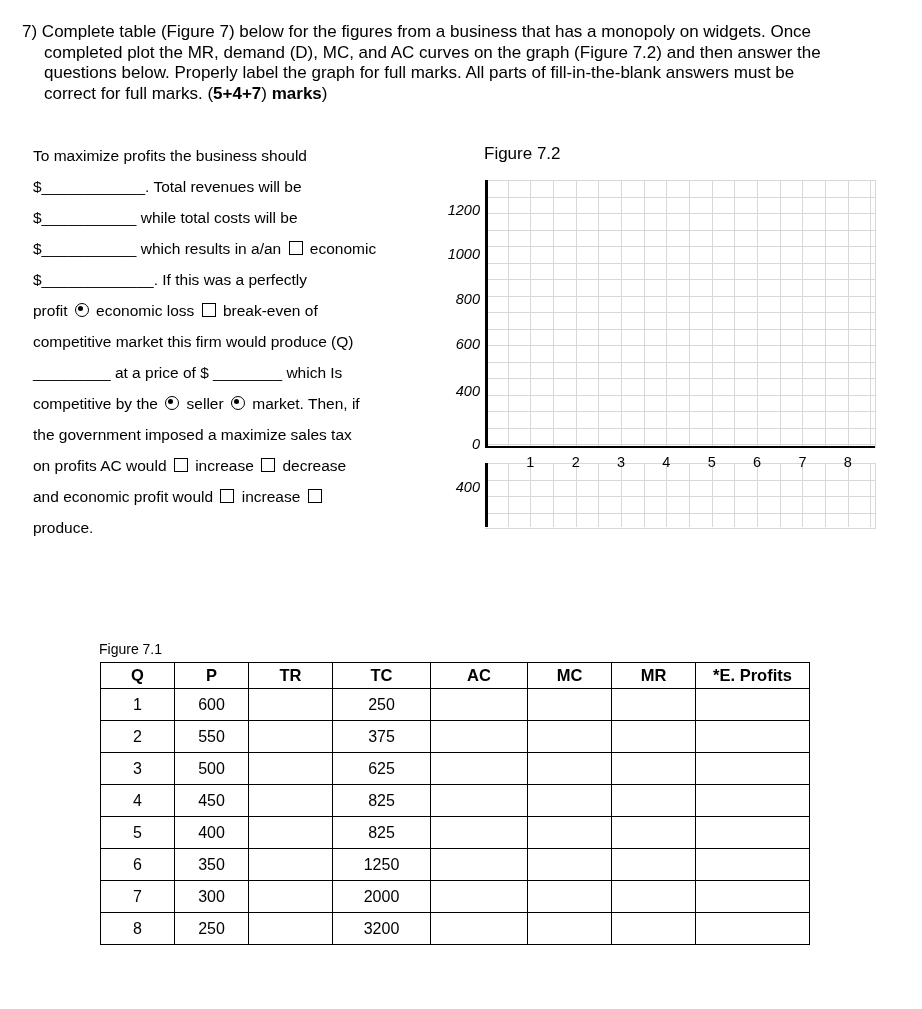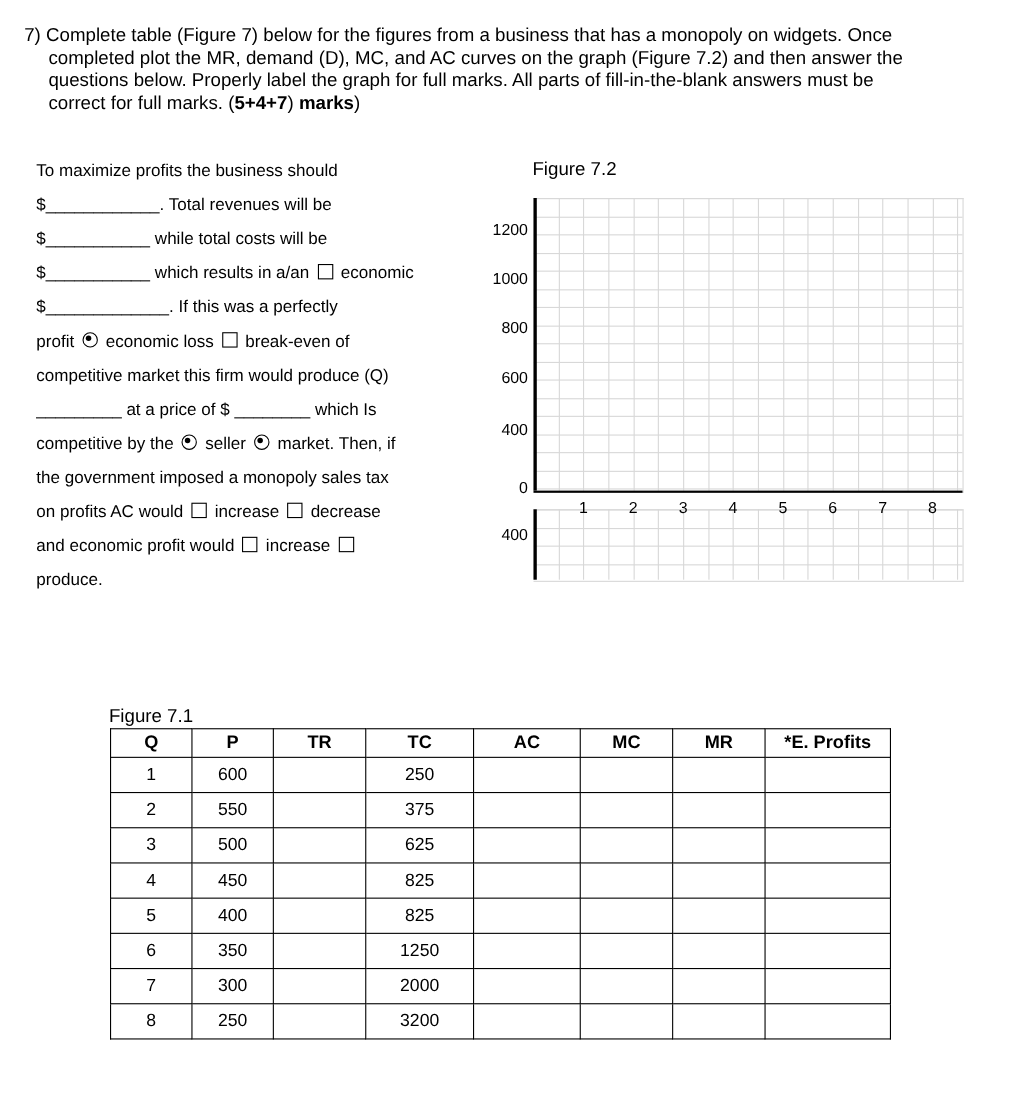"1200" .tick-label { font-style: none -> italic }
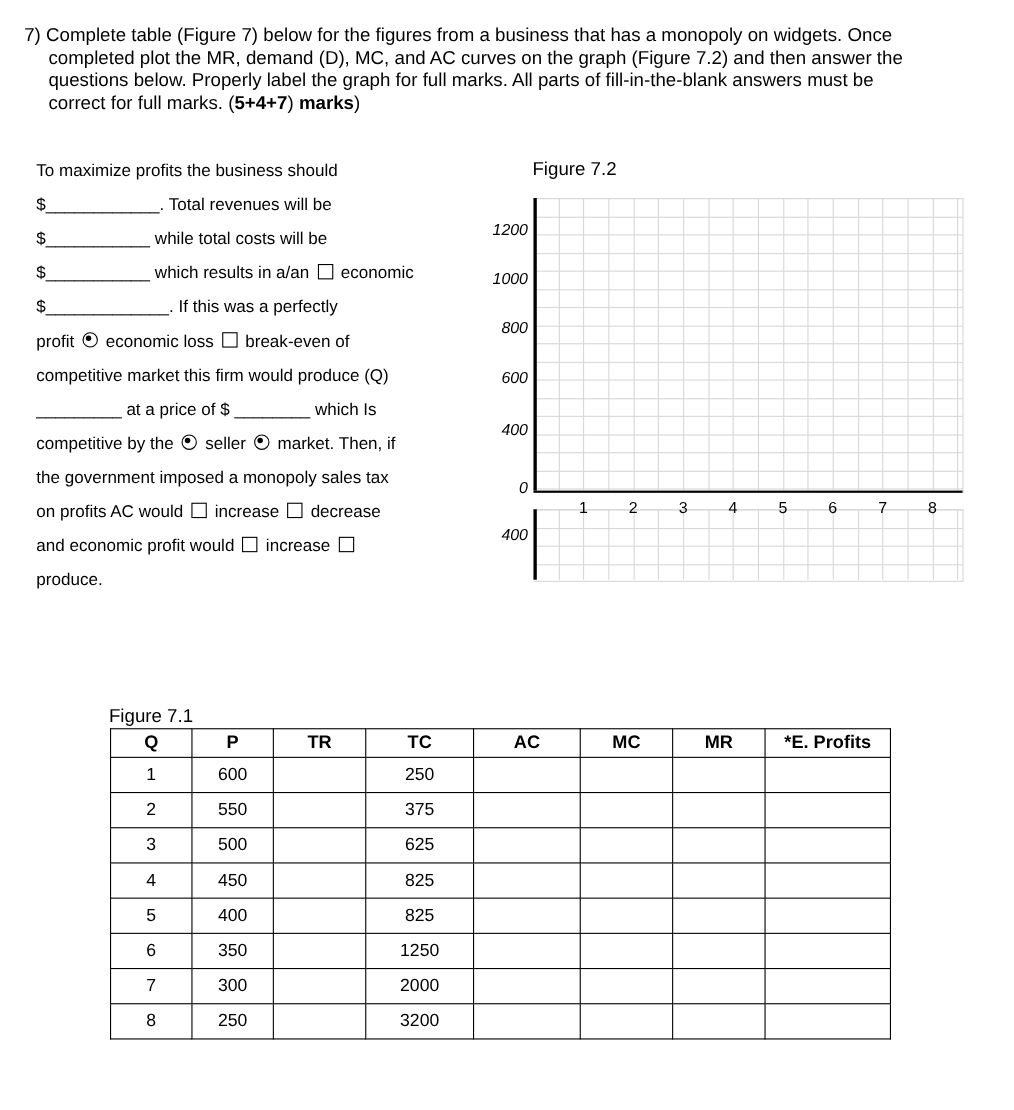"the government imposed a monopoly" span.ln { text: monopoly -> maximize }
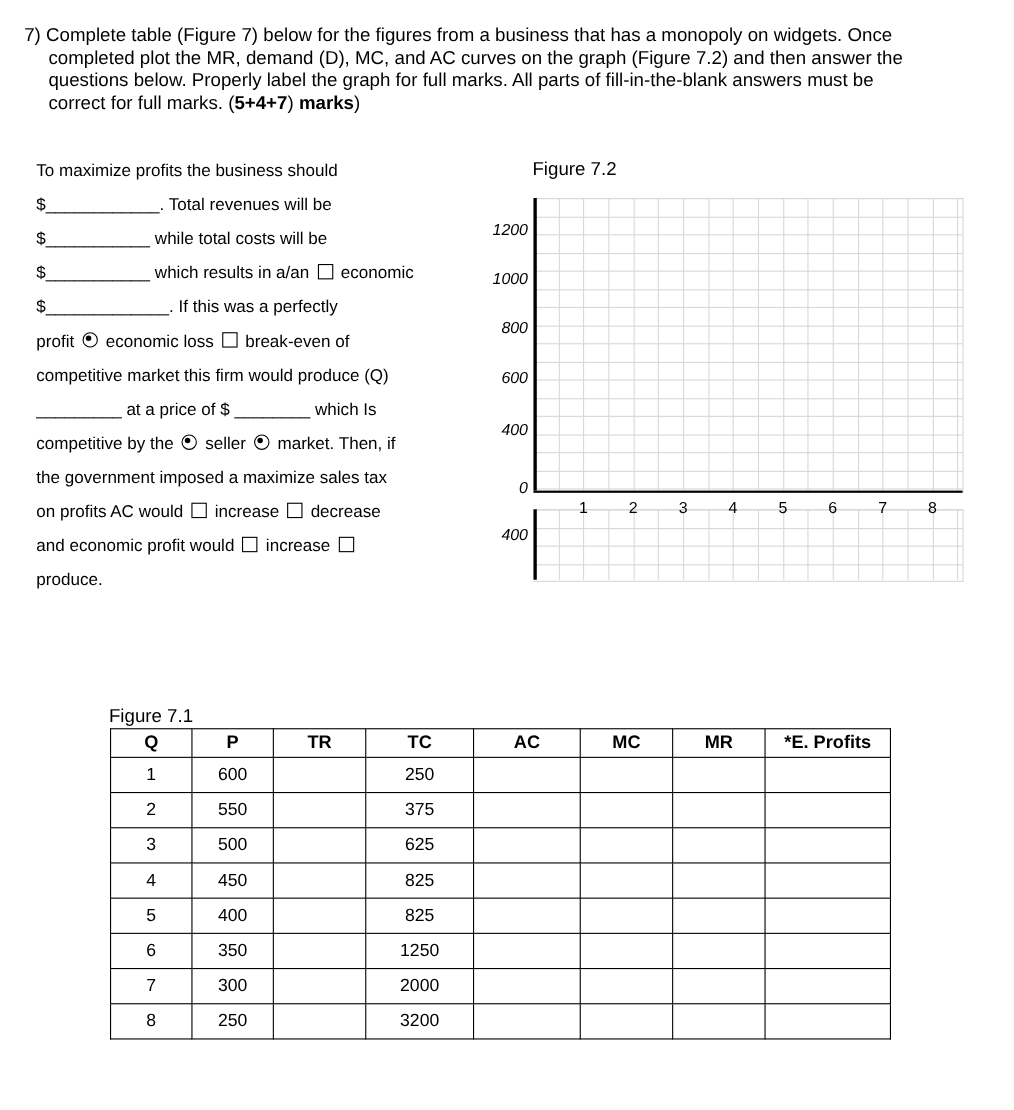"Figure 7.1" #fig71-title { font-size: 17px -> 14px }
